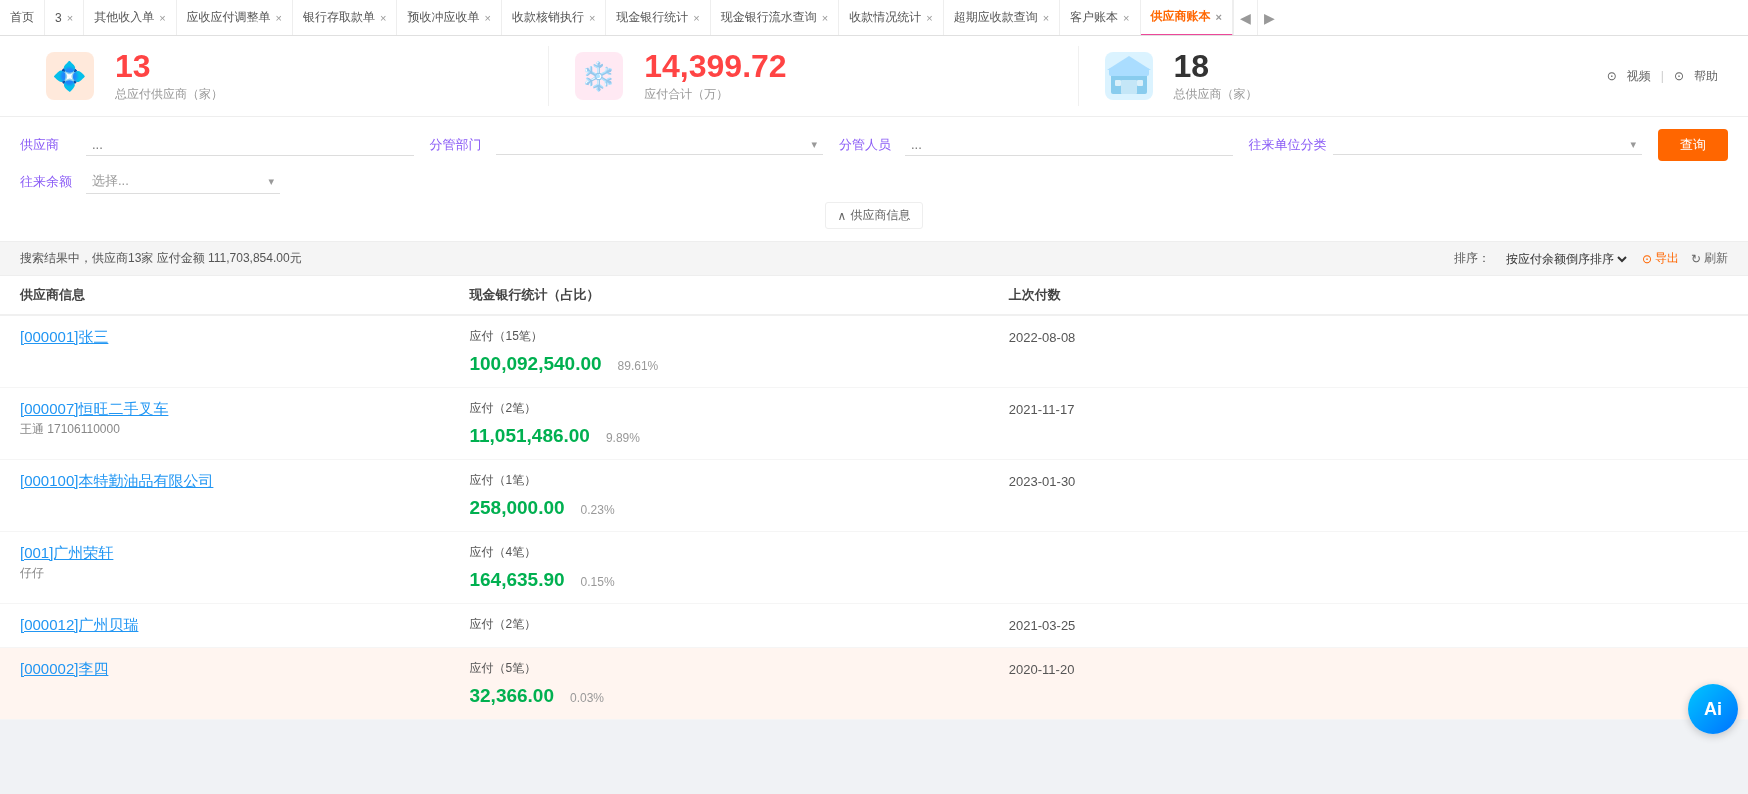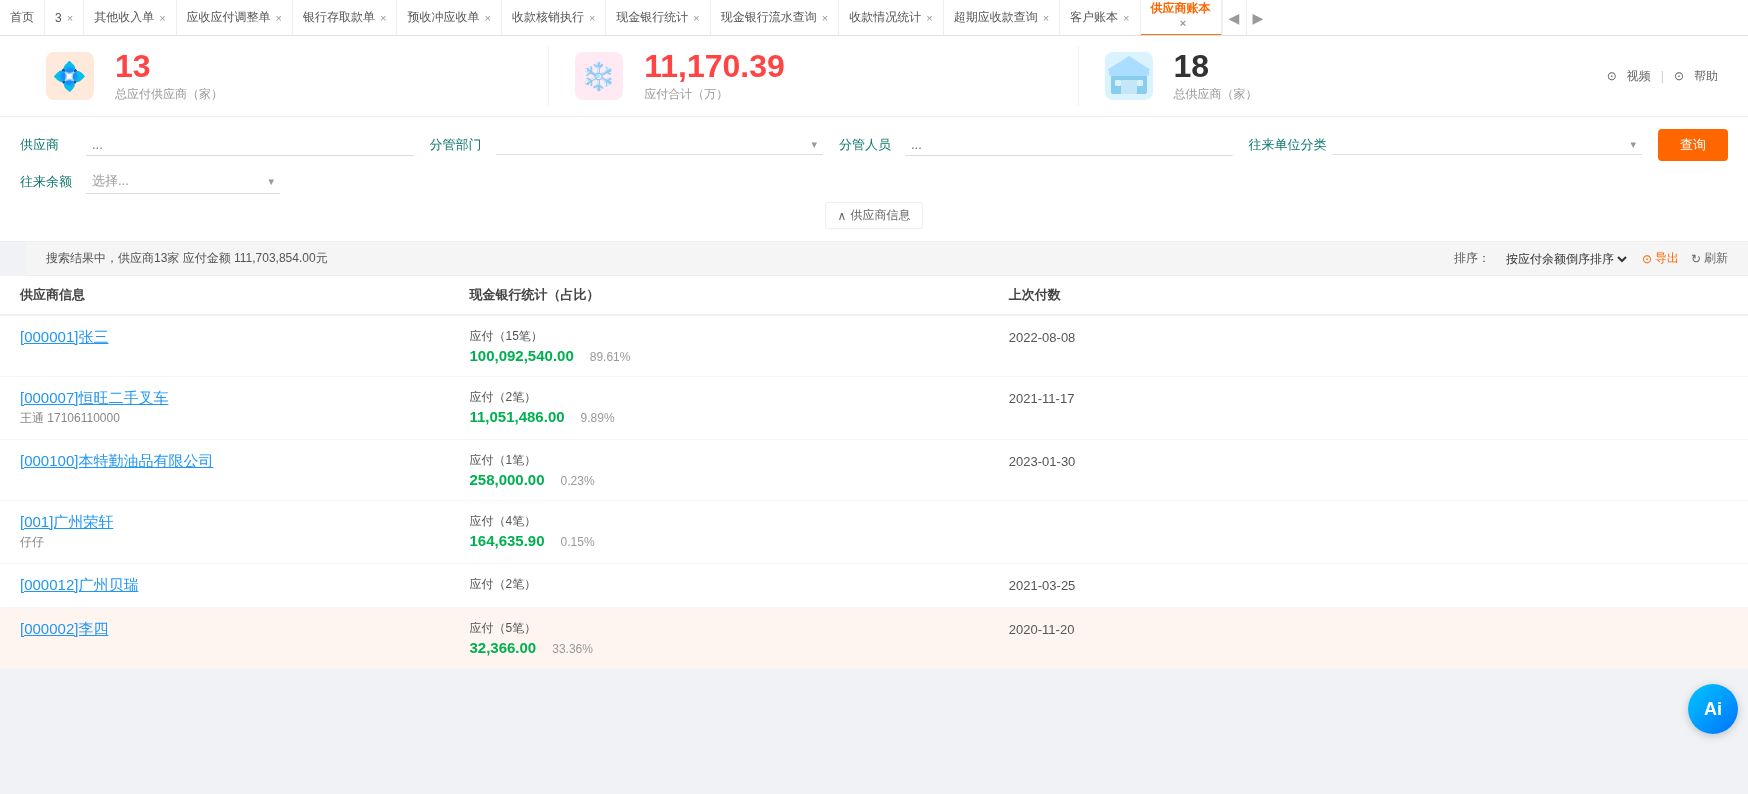"供应商账本" .nav-tab.active { border-bottom: 2px solid #f97316 -> 2px solid #ec4899; flex-direction: column -> none }
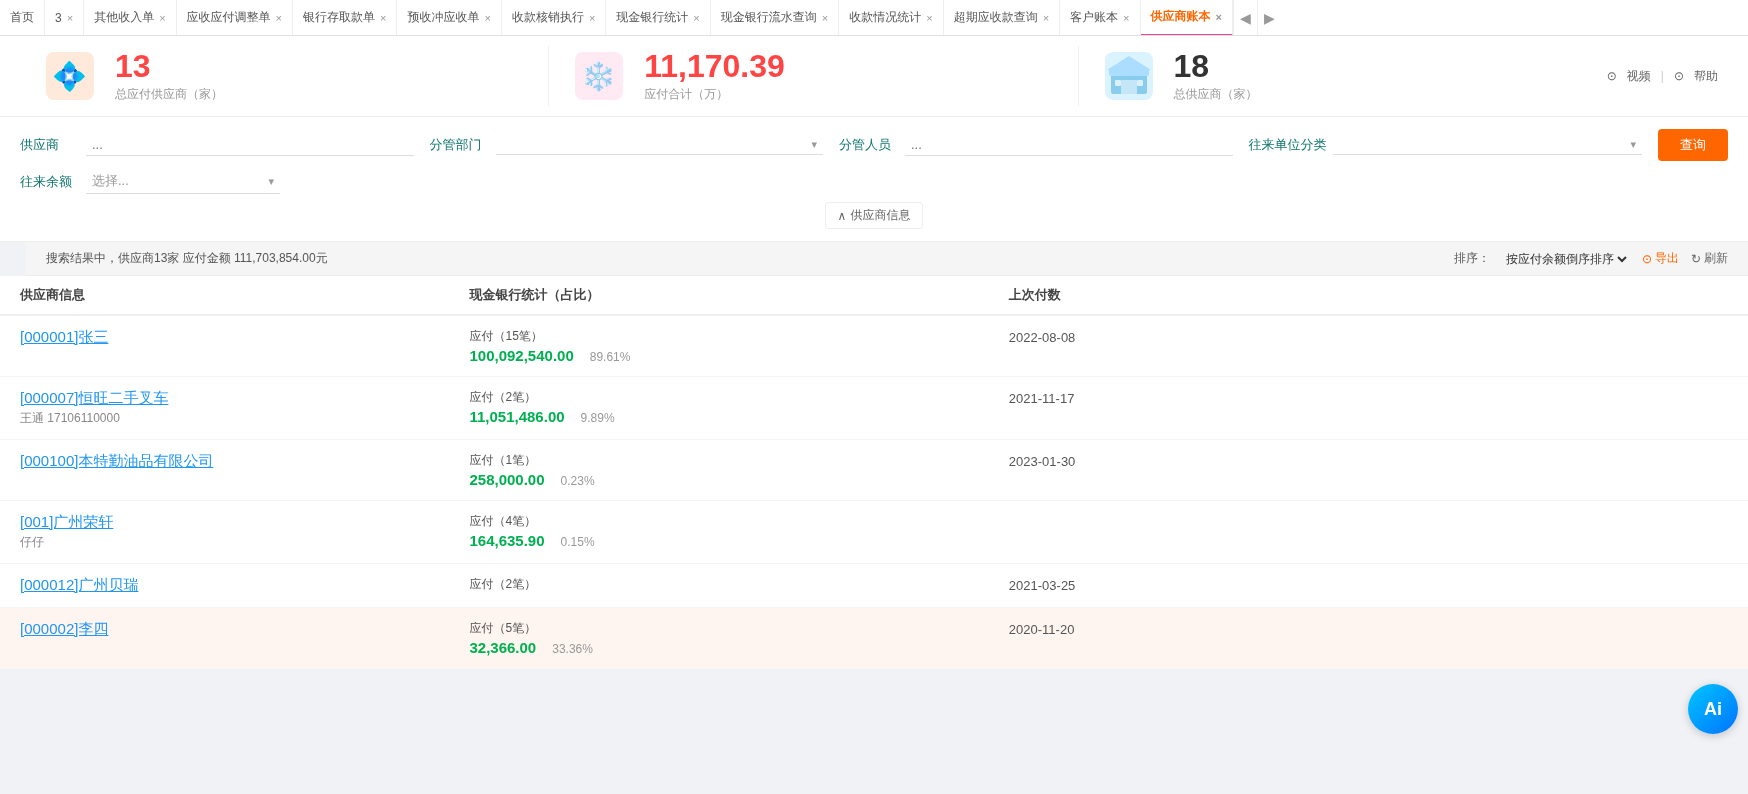"11,170.39" div.stat-number { text: 11,170.39 -> 14,399.72 }
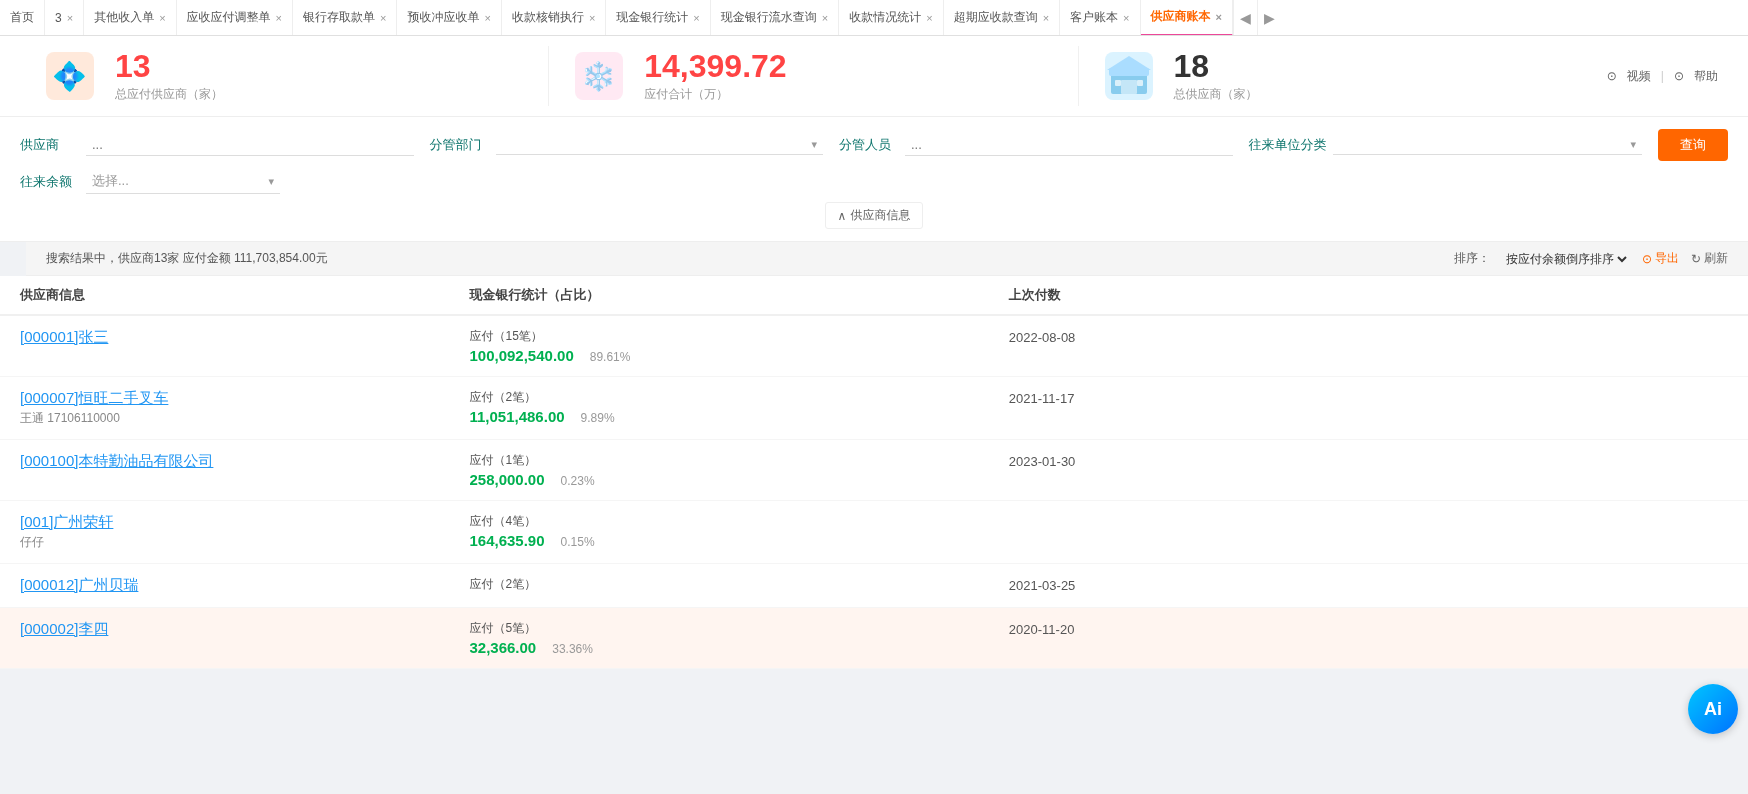"供应商" .filter-item label { color: #0f766e -> #8b5cf6 }
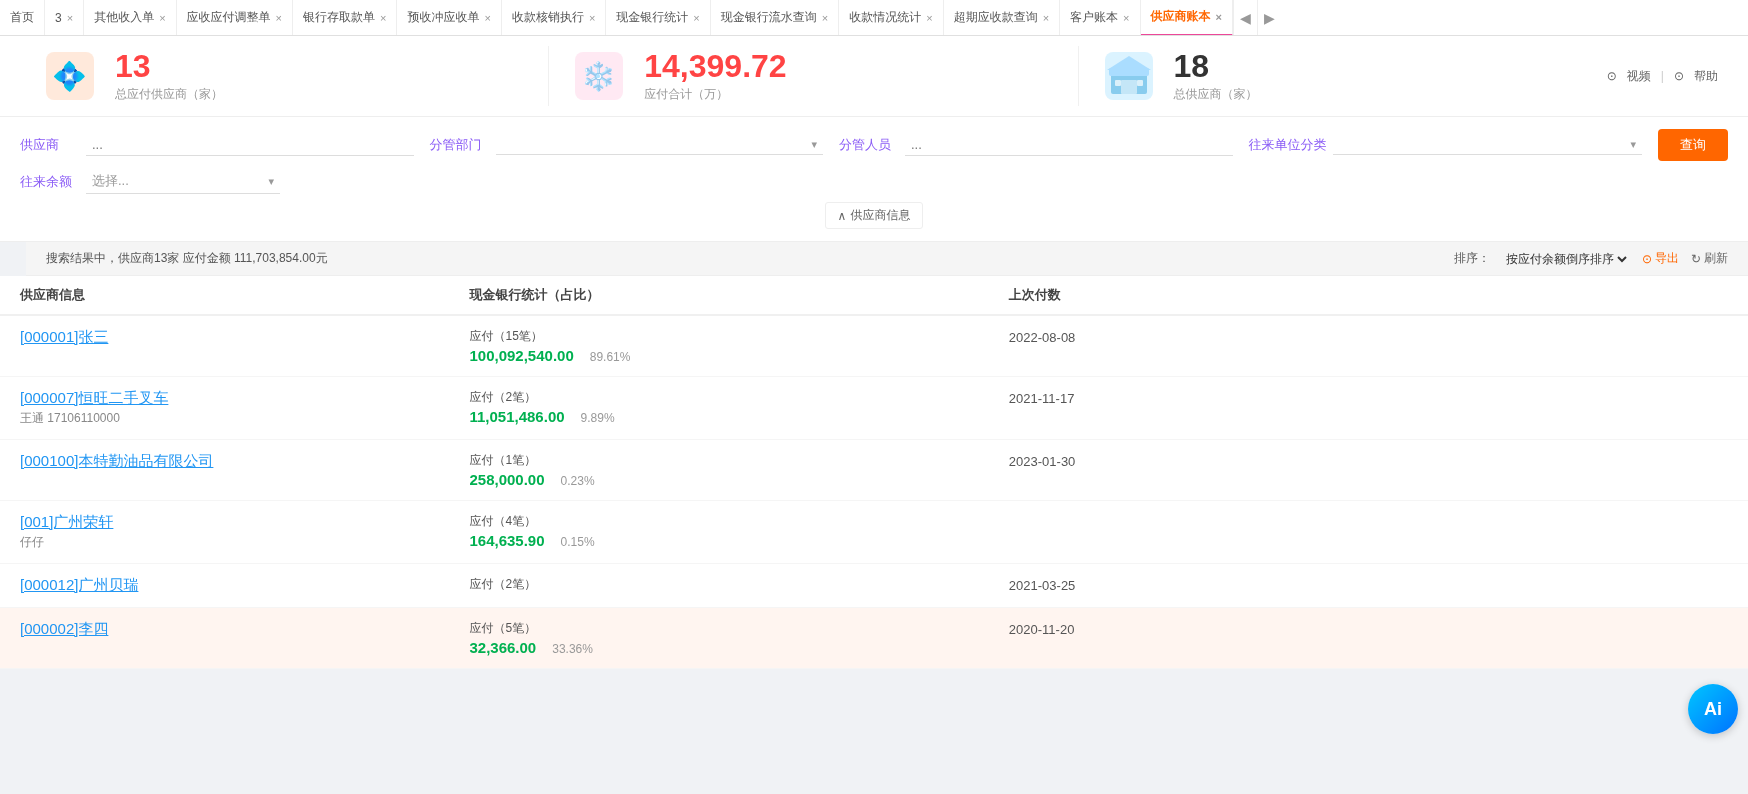"搜索结果中，供应商13家 应付金额 111,703,854.00元" .results-bar { margin-left: 26px -> none }
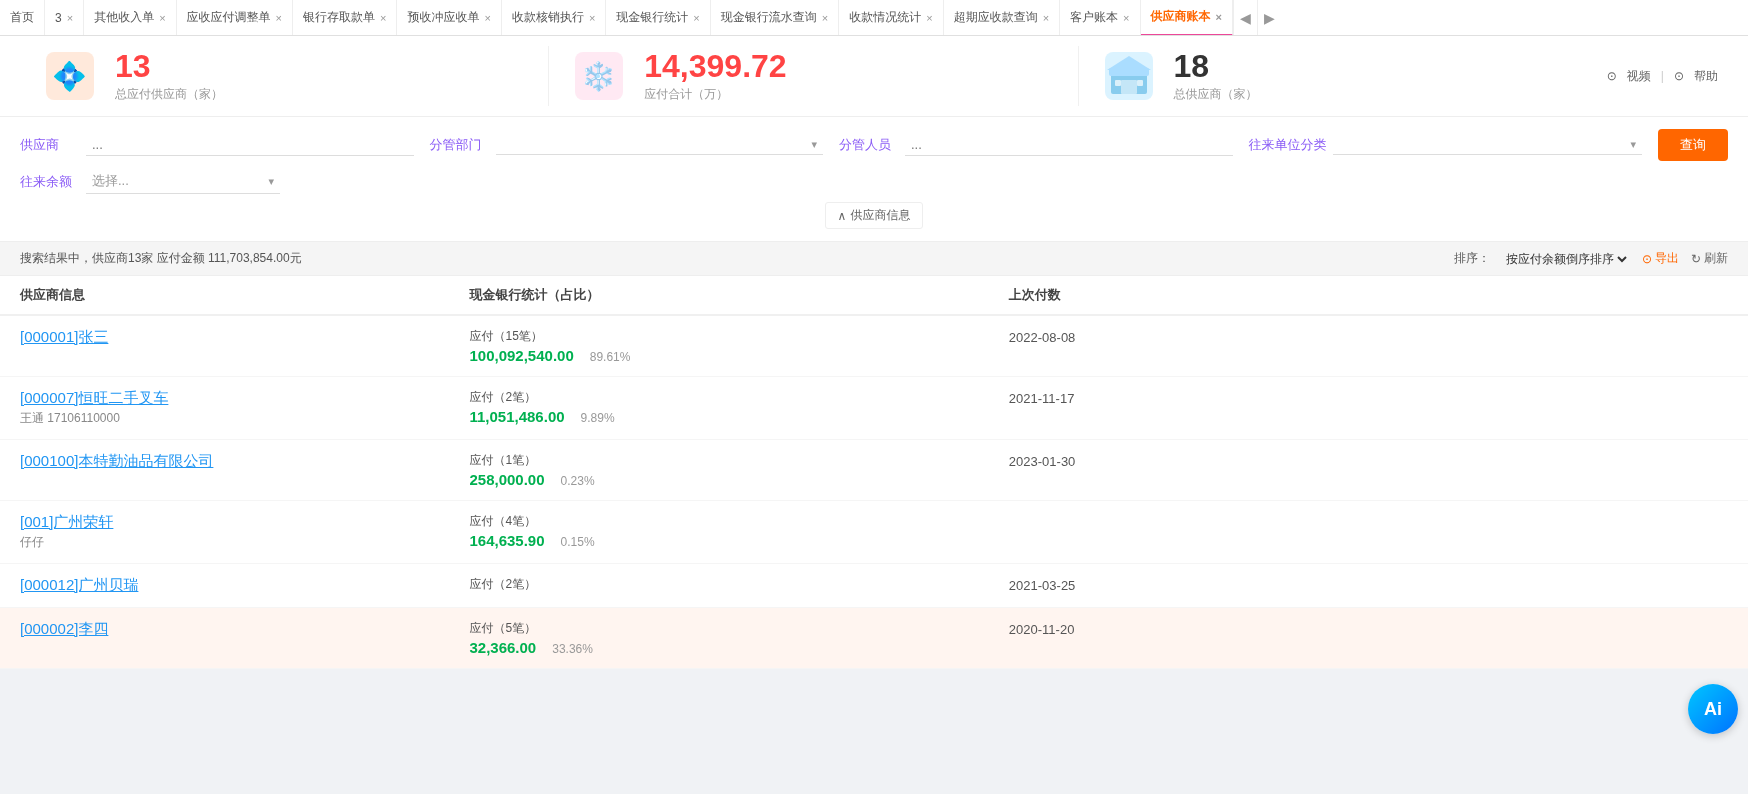"100,092,540.00" .tx-amount { font-size: 15px -> 19px; margin-top: 2px -> 8px }
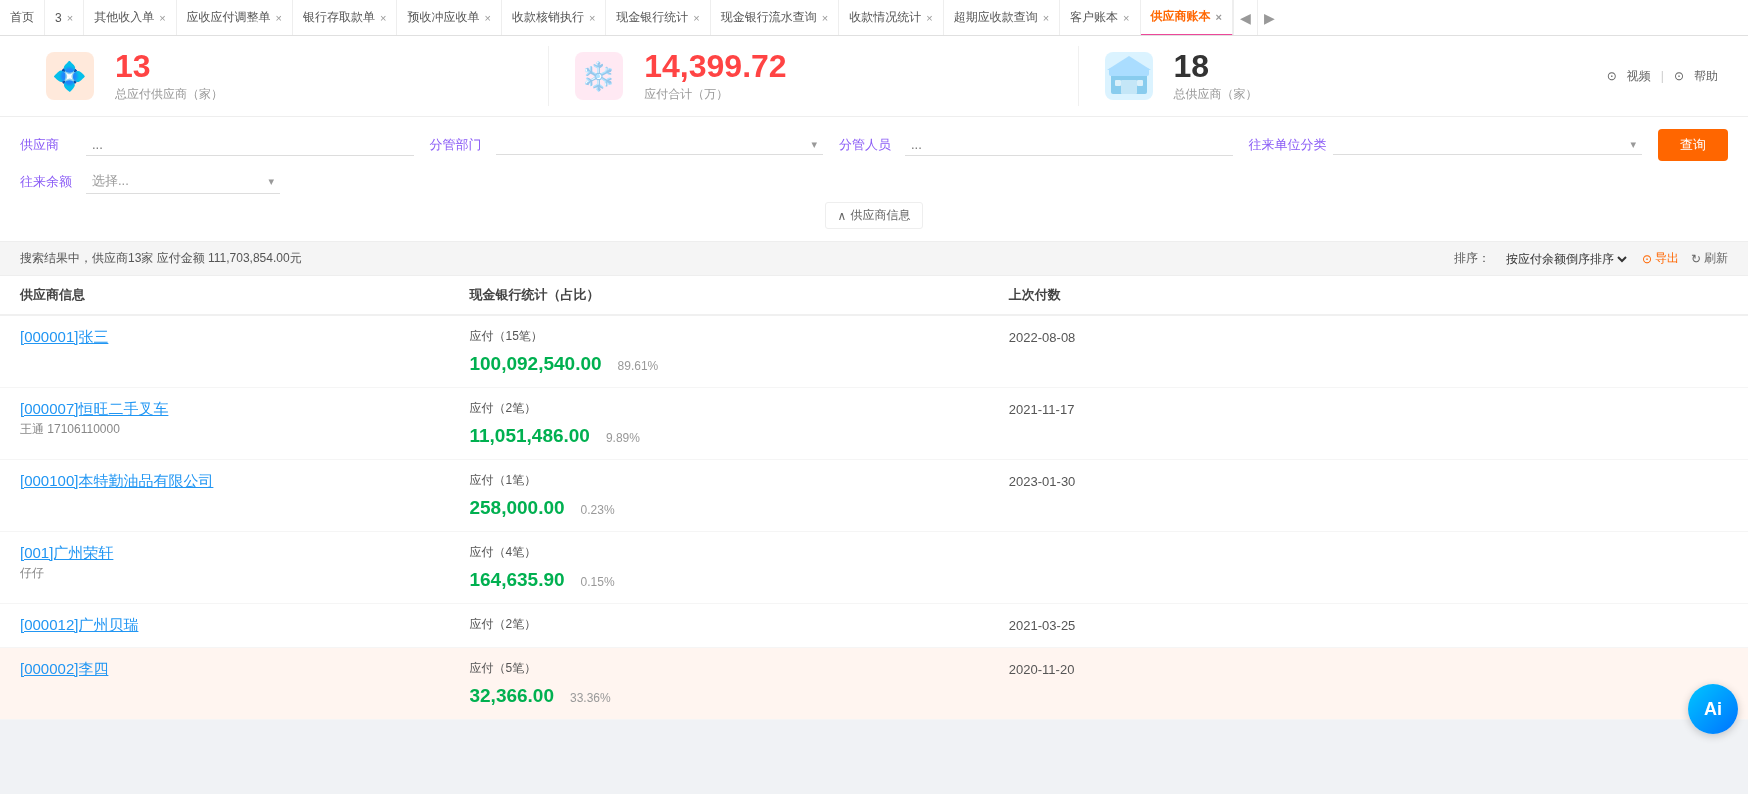"33.36%" span.tx-percent { text: 33.36% -> 0.03% }
